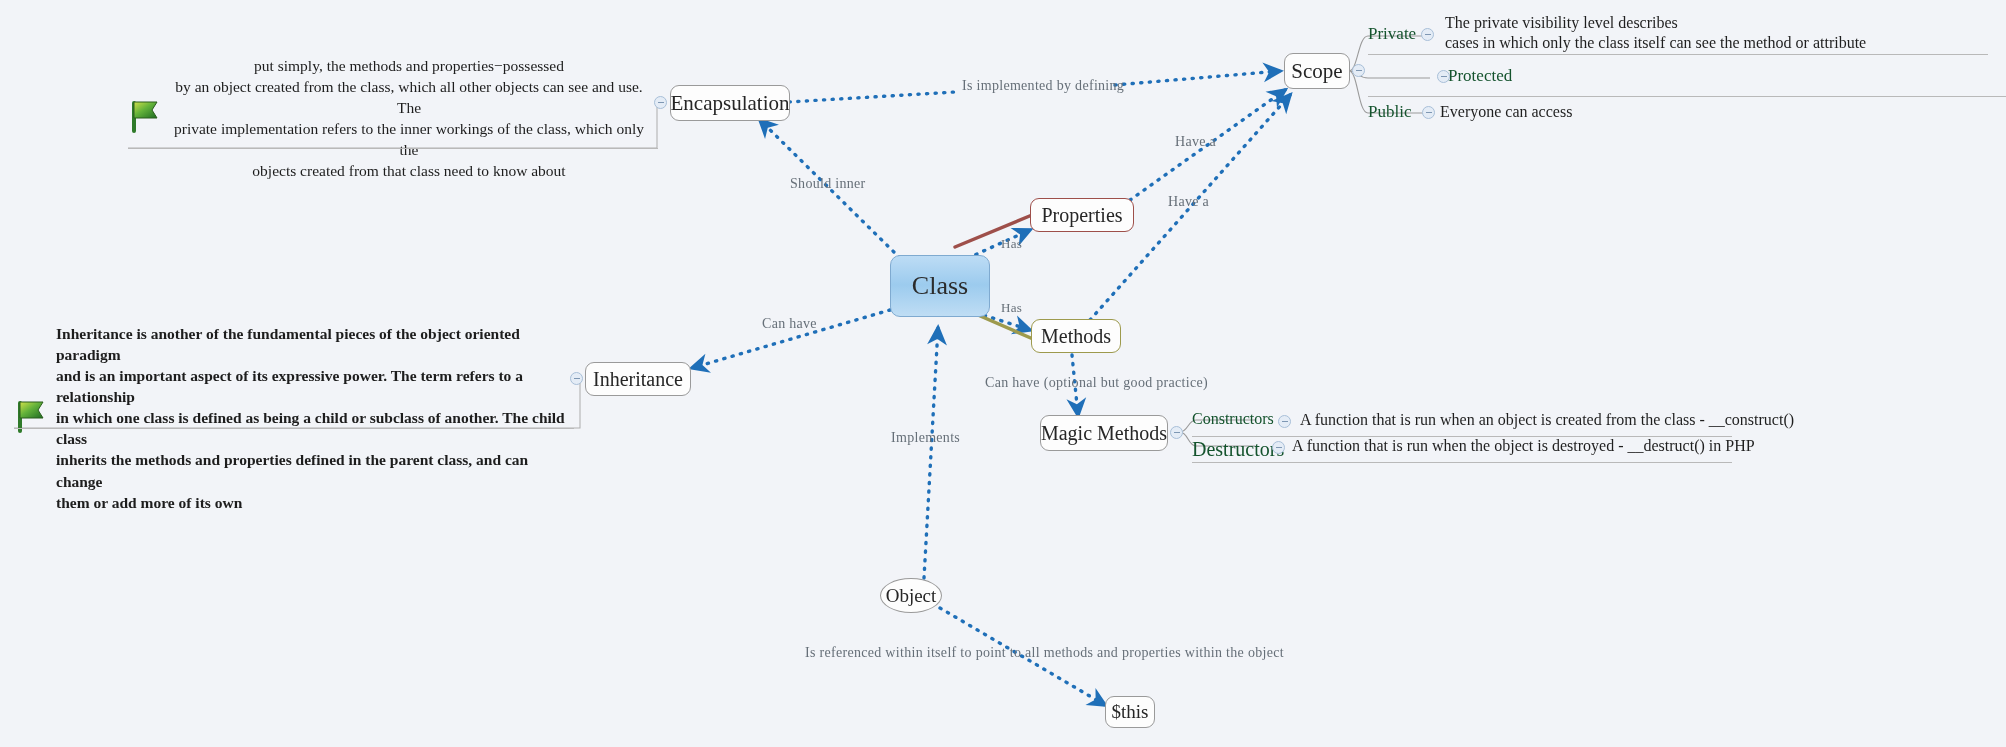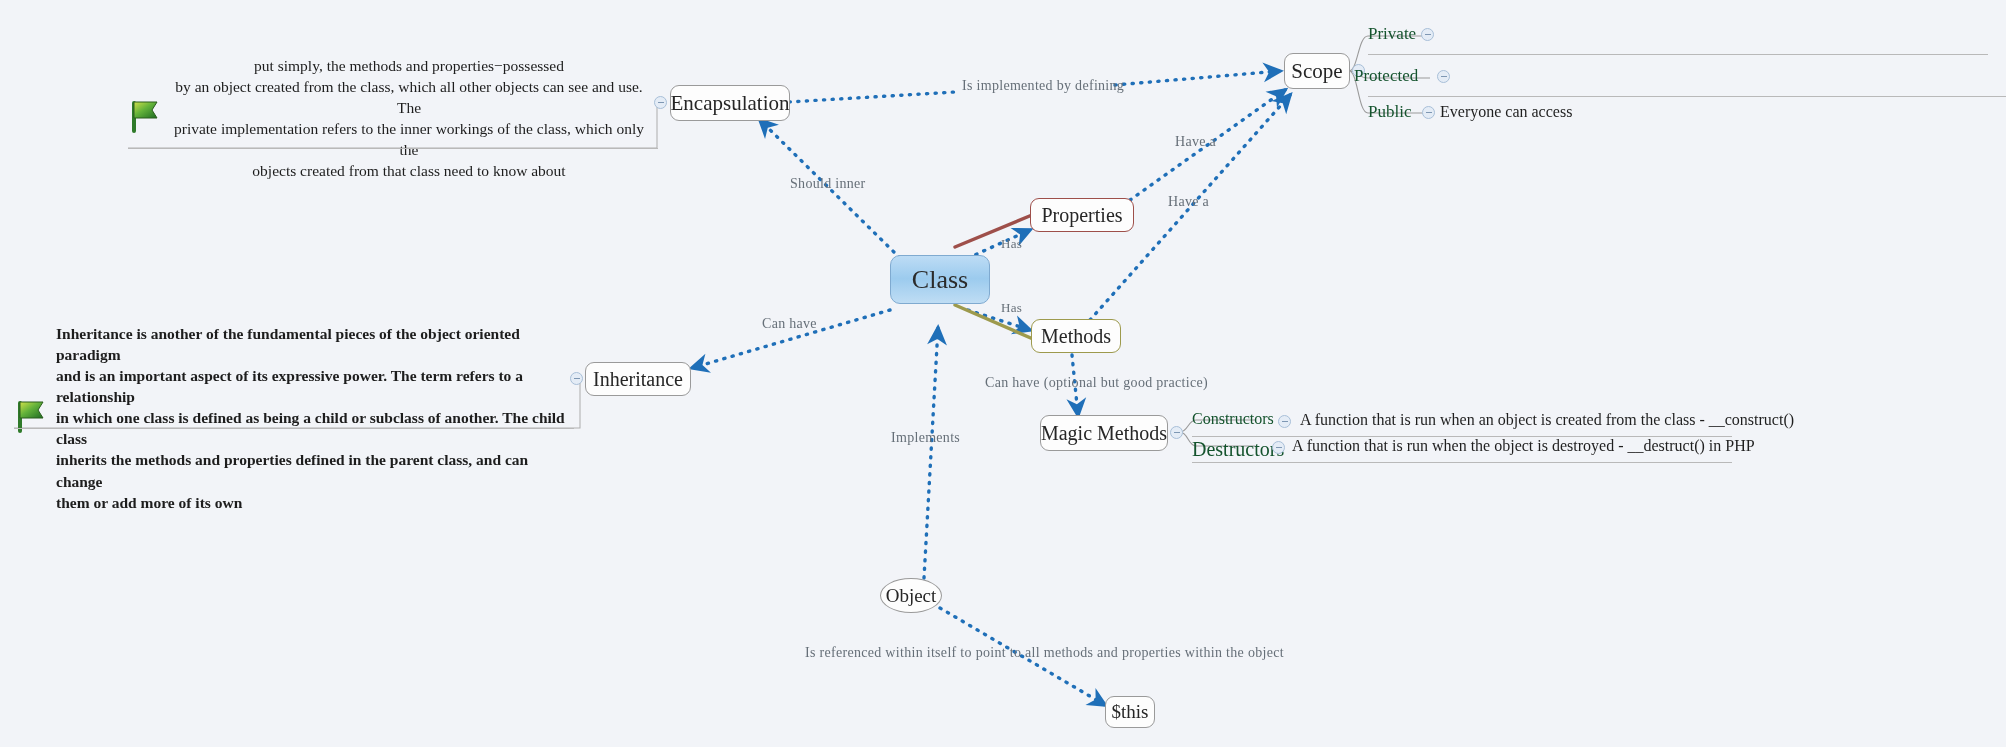"The private visibility level describes" div.desc-text { html: none -> <div>The private visibility level describes cases in which only the class itself can see the method or attribute</div> }
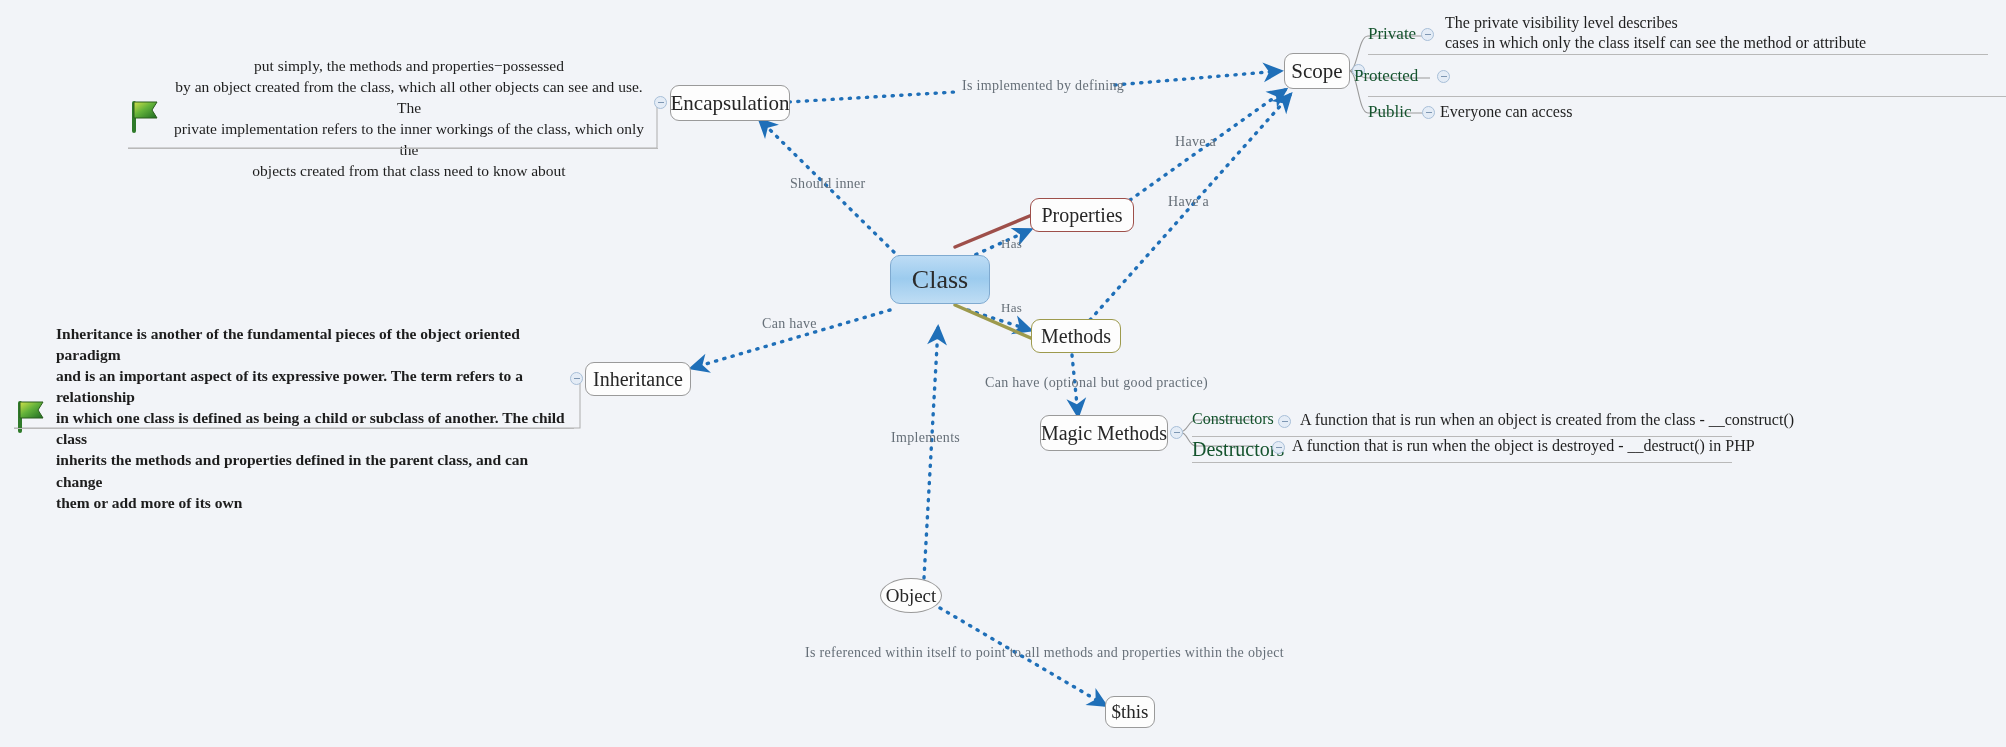"Protected" div.plain-label { left: 1354px -> 1448px }
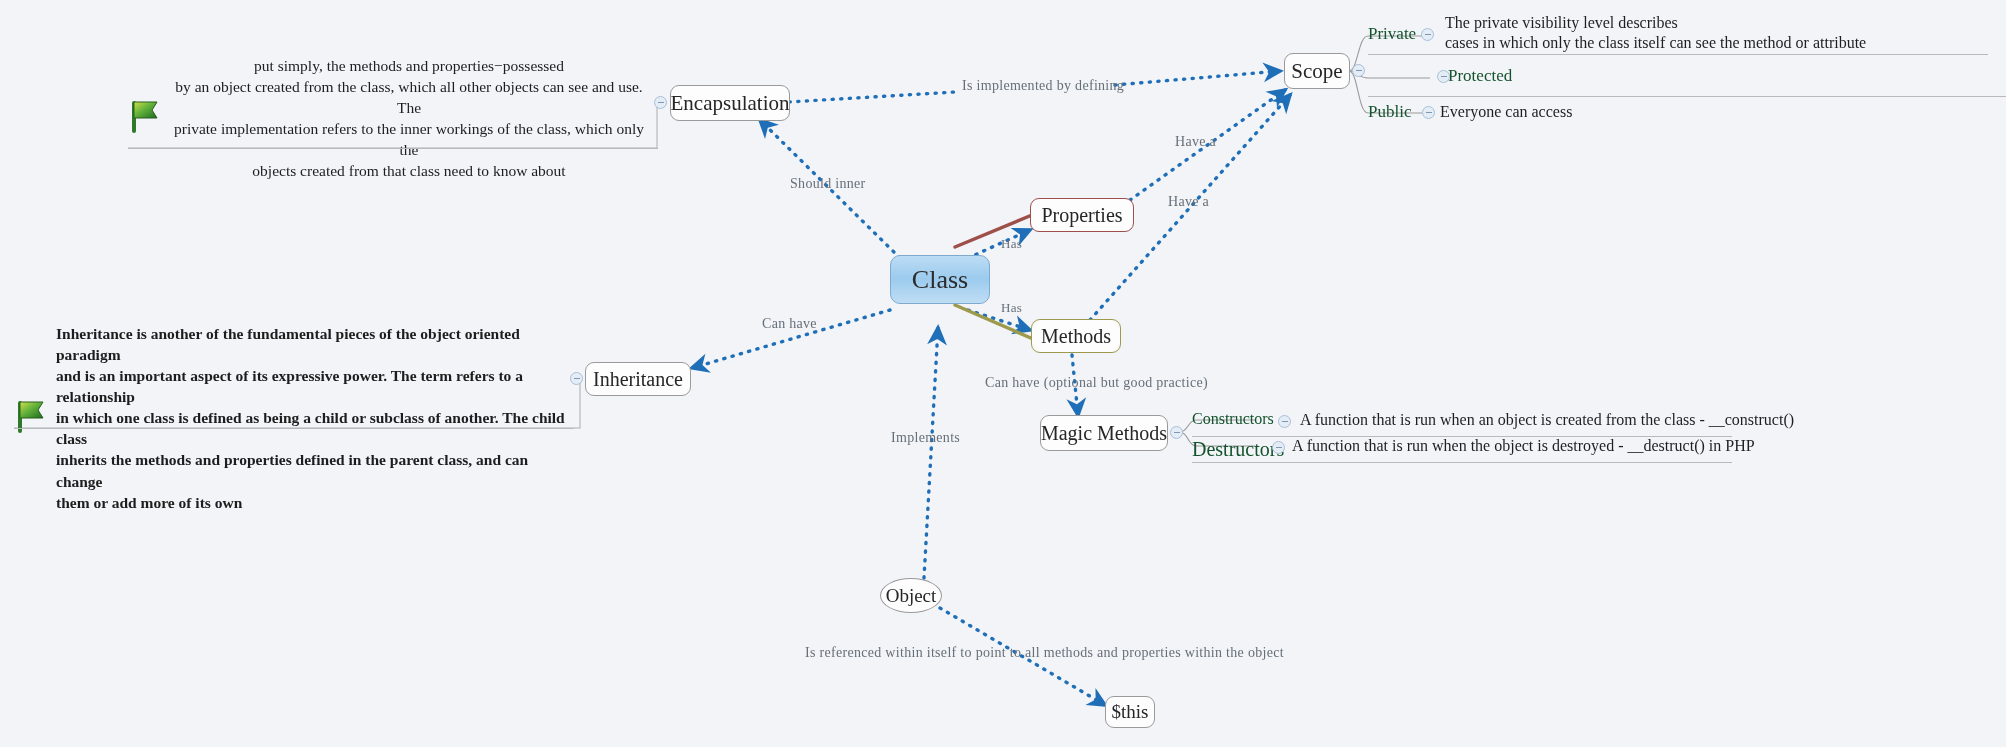"Class" div.node { height: 49px -> 62px }
